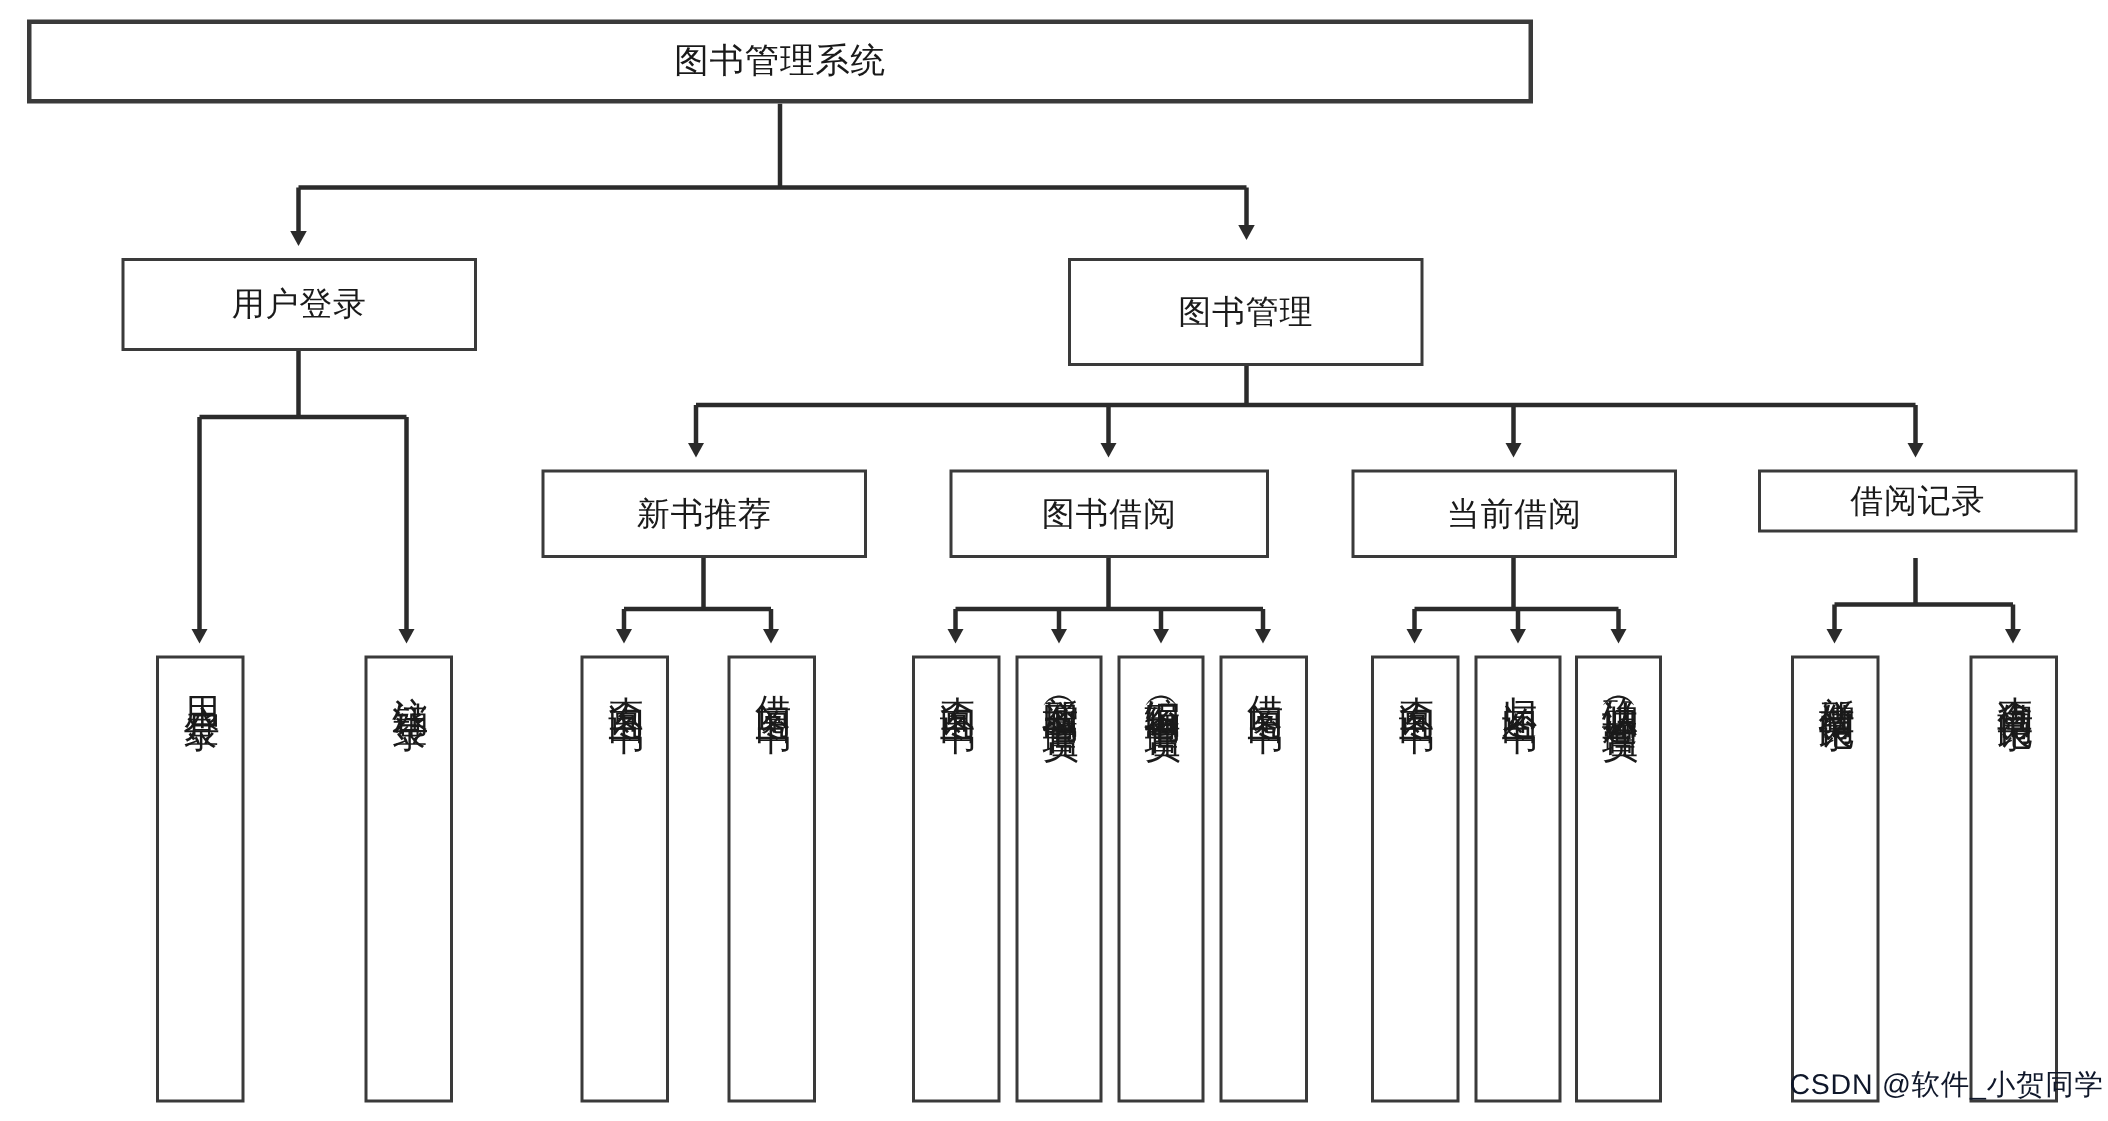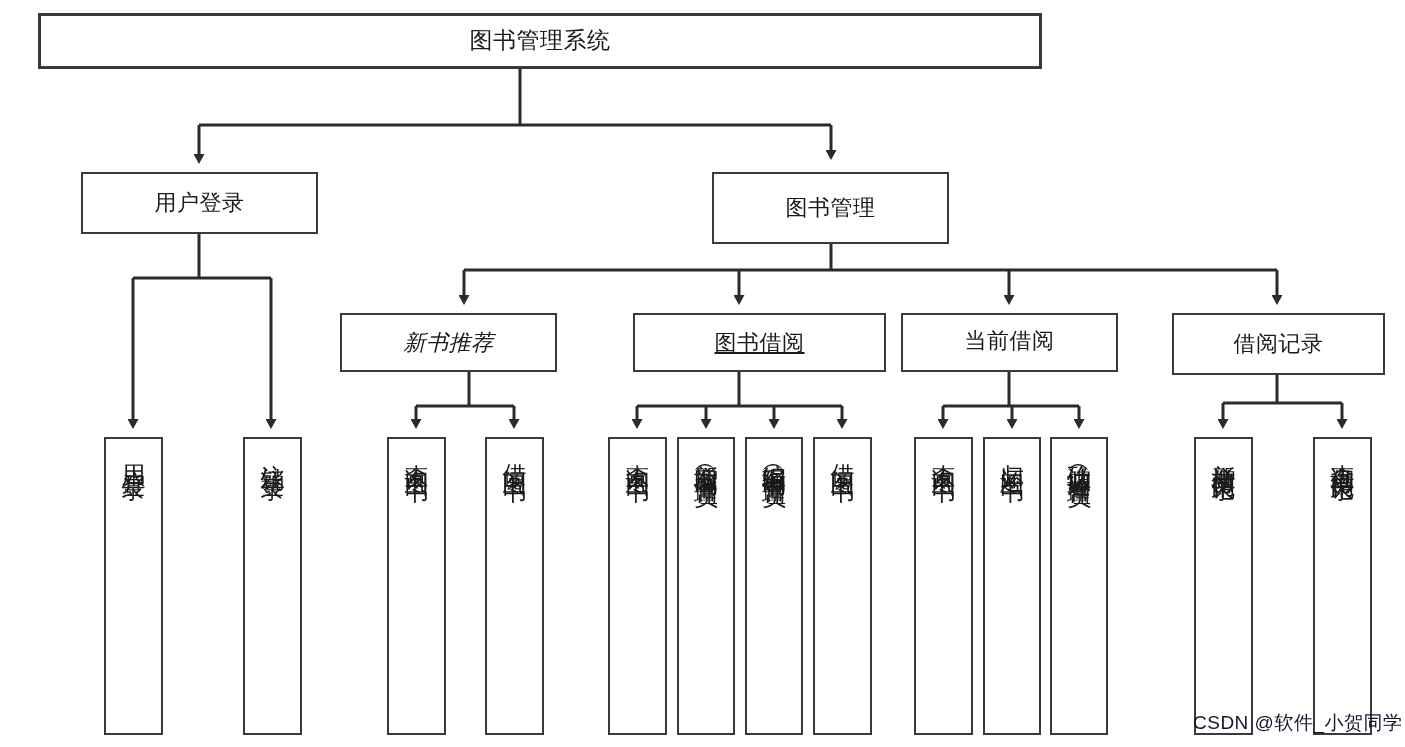"图书管理系统" .node.root { margin-left: 20px -> none }
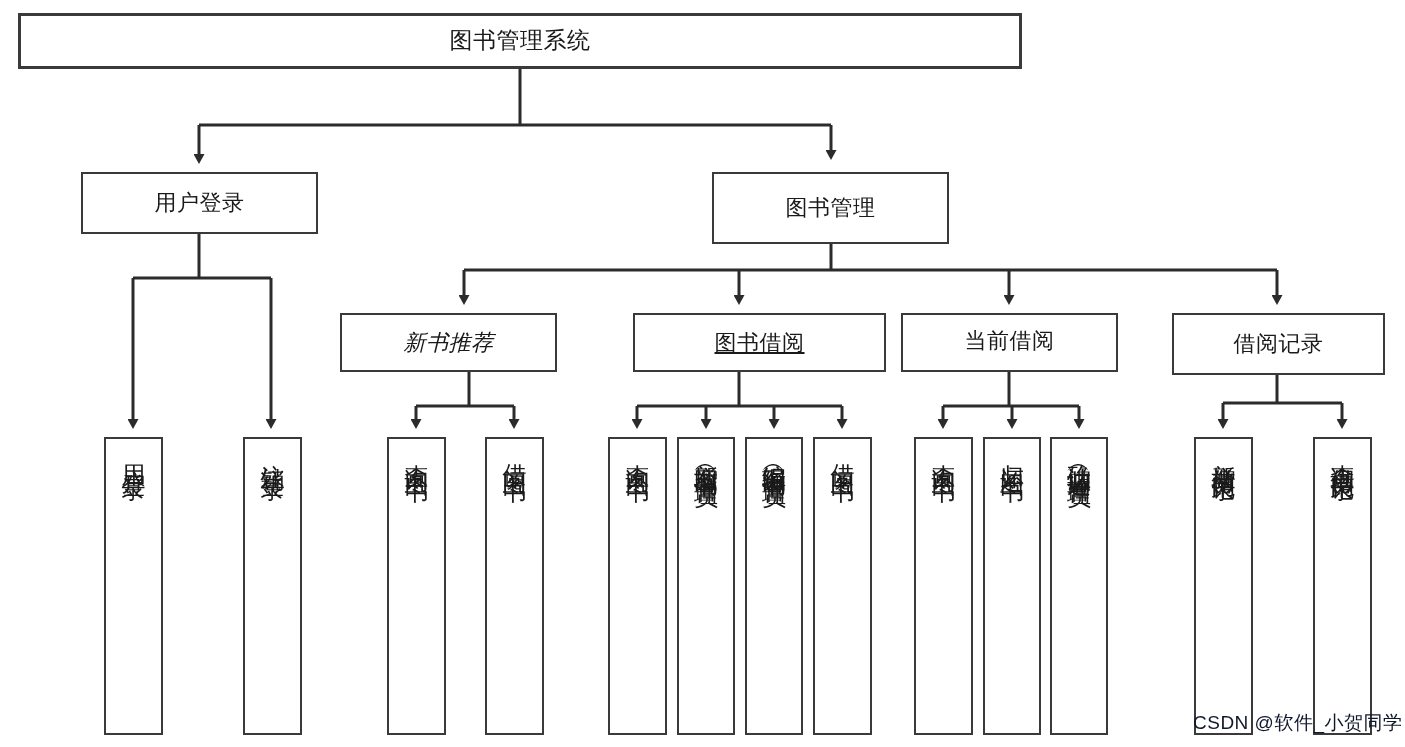"新书推荐" div.node { font-style: italic -> none; left: 340px -> 361px }
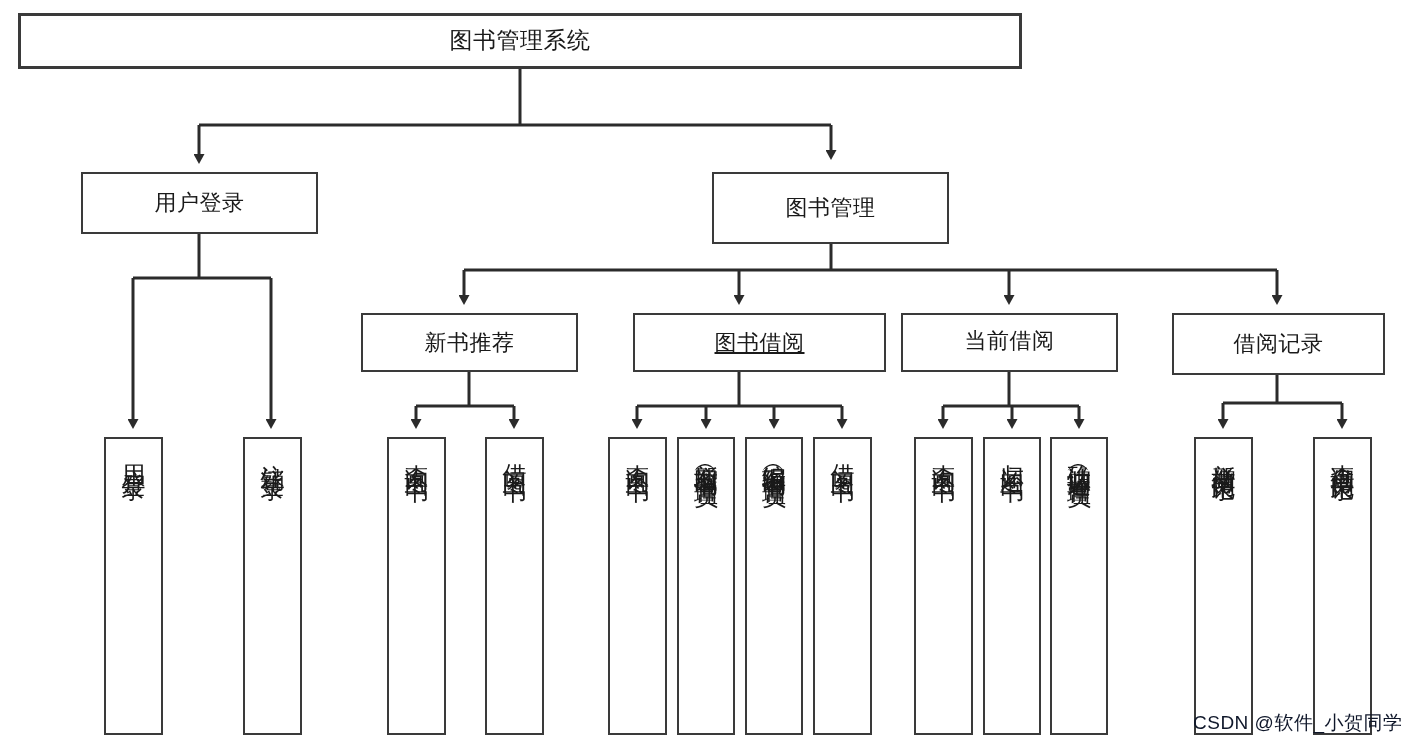"图书借阅" div.node { text-decoration: underline -> none; width: 253px -> 213px }
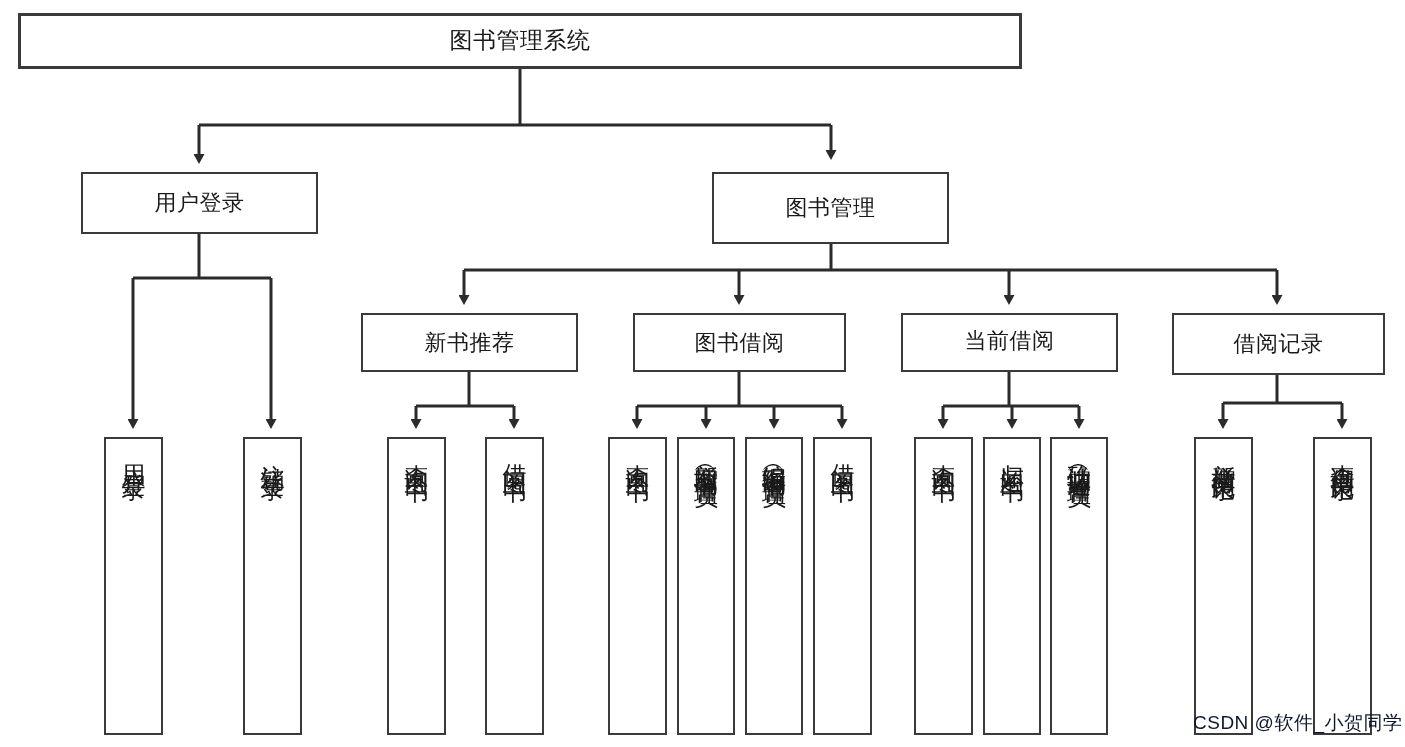"当前借阅" div.node { font-family: Liberation Mono, monospace -> none }
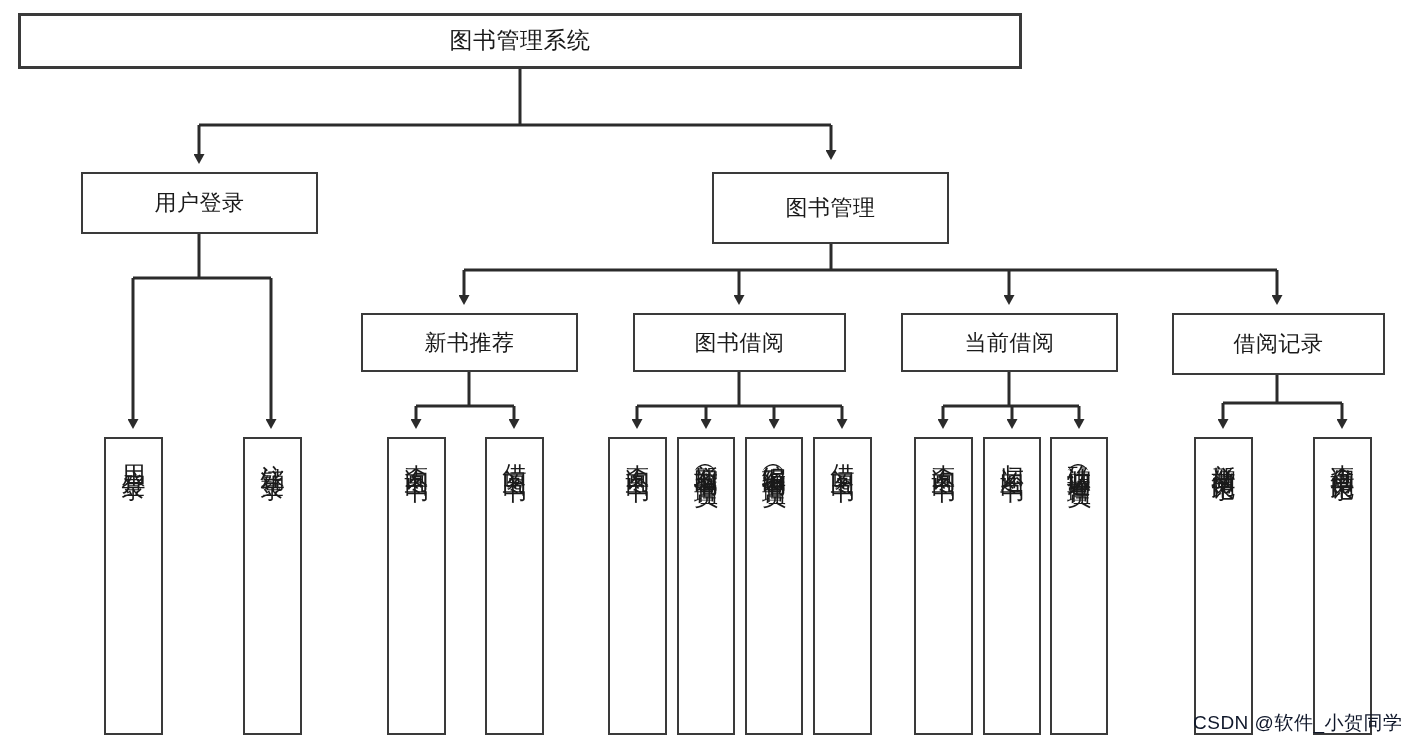"借阅记录" div.node { height: 62px -> 42px }
